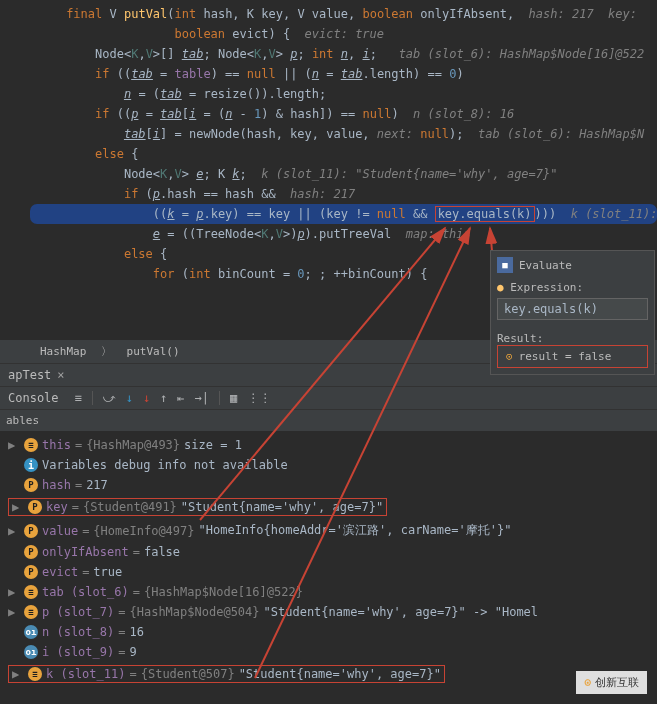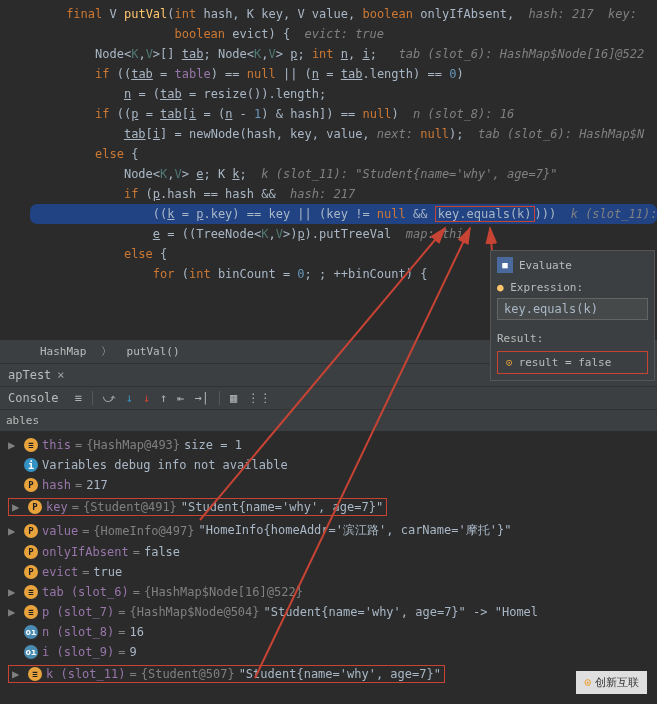"tab" .underline { font-style: none -> italic }
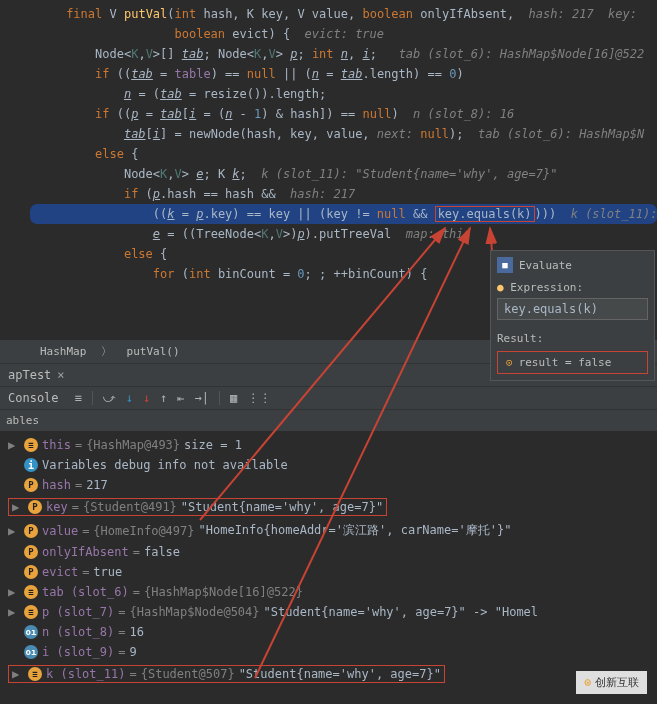"Result:" .result-label { margin-bottom: 6px -> none }
